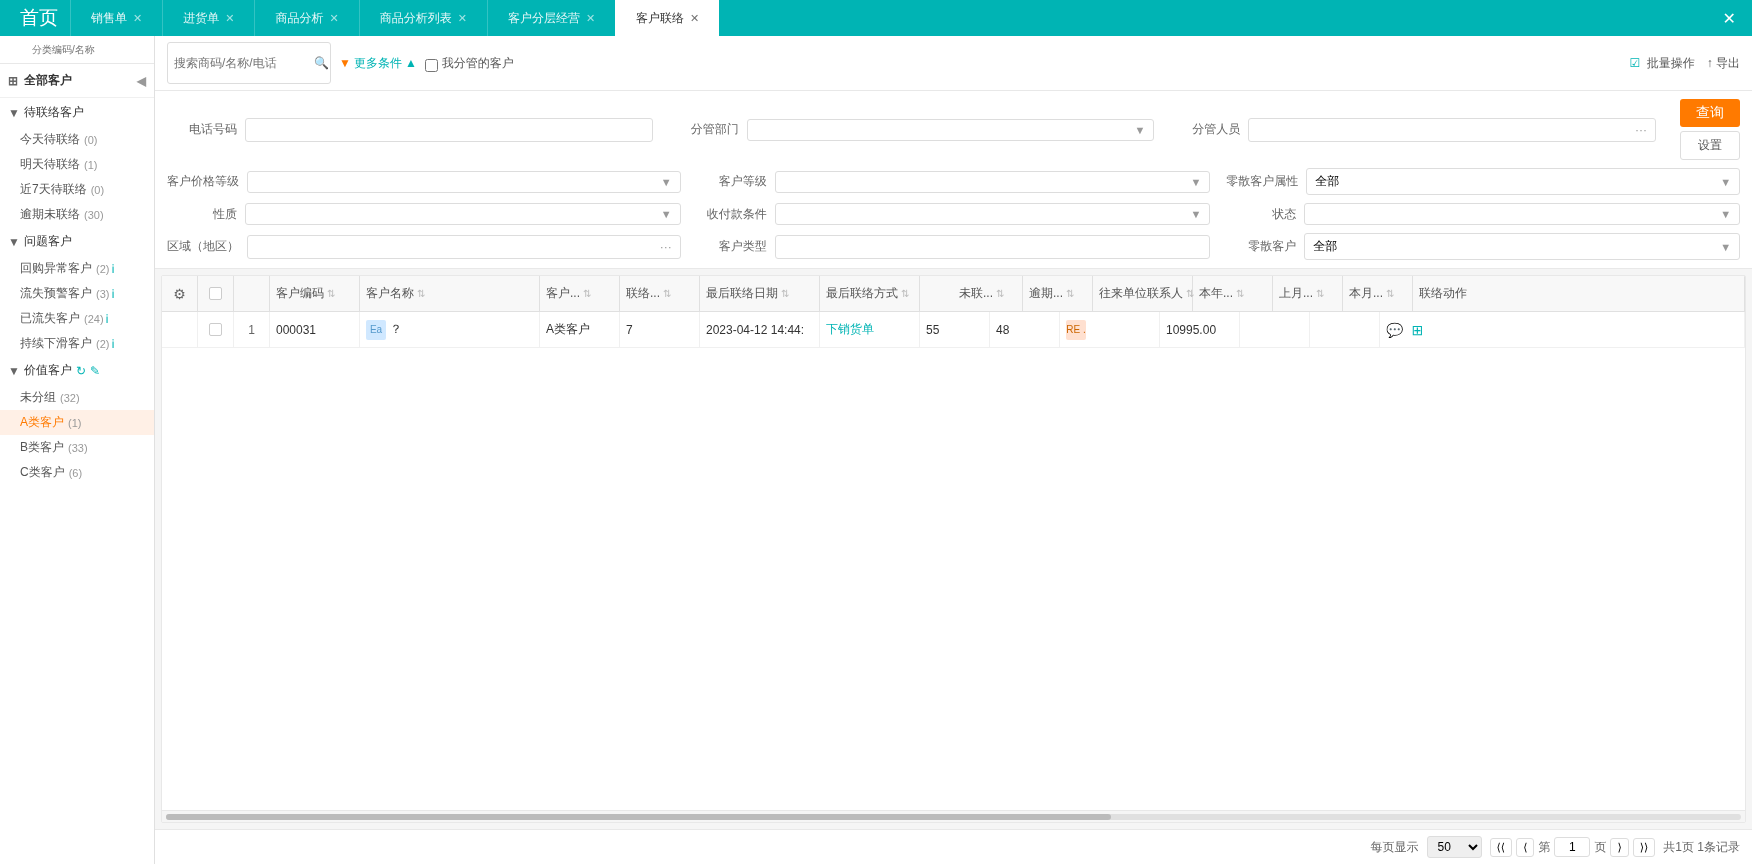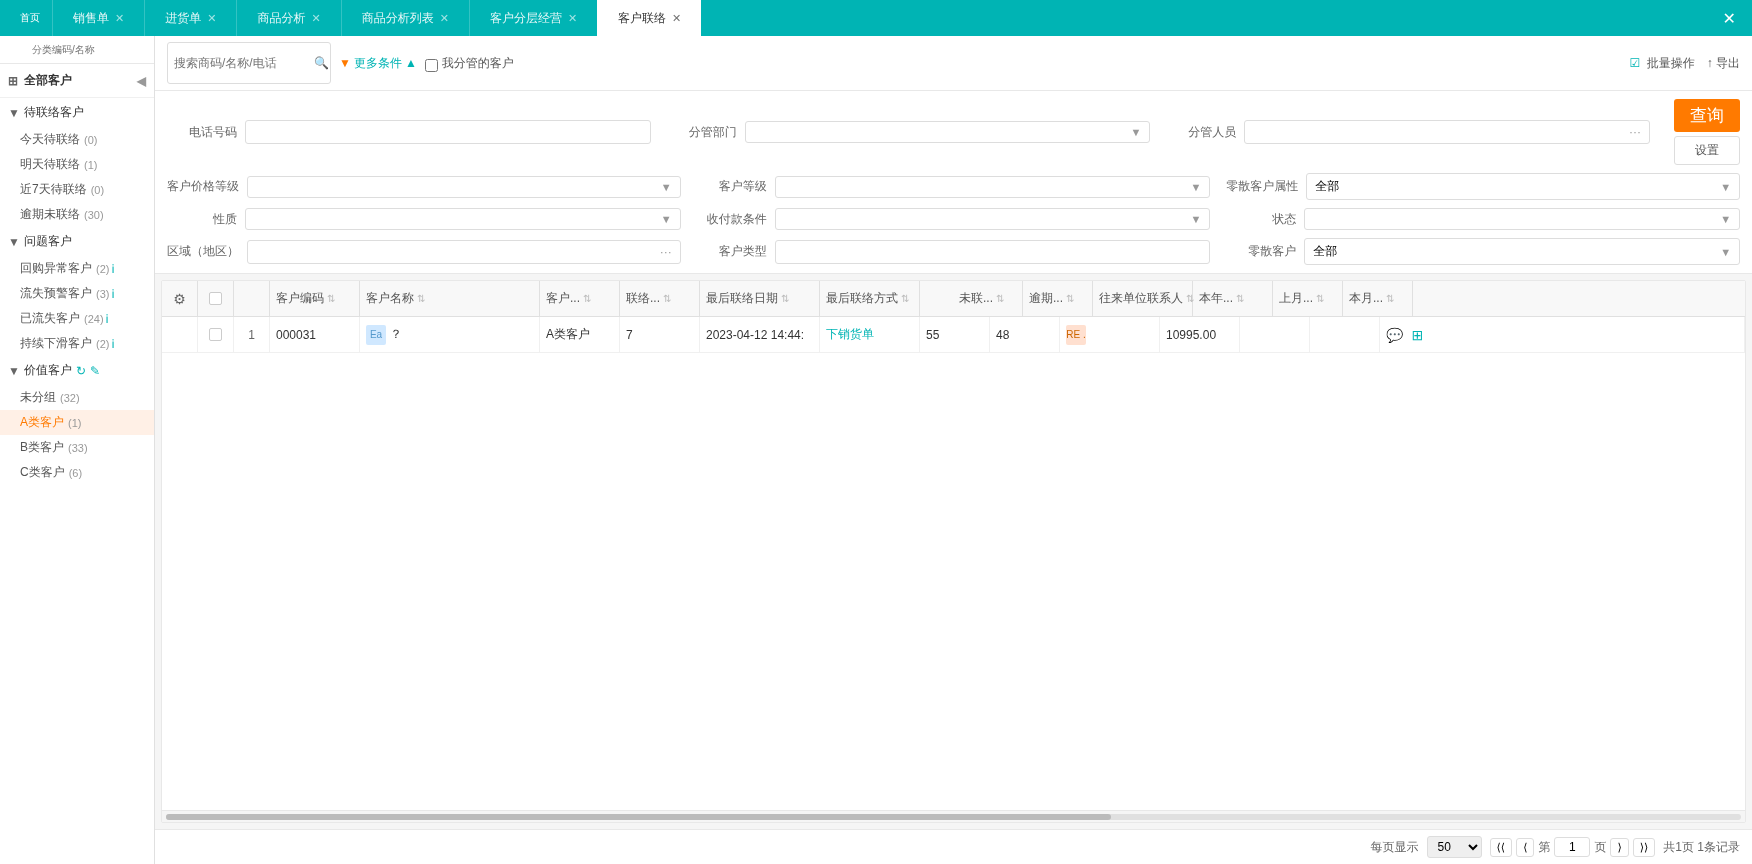"首页" .nav-home { font-size: 10px -> 19px }
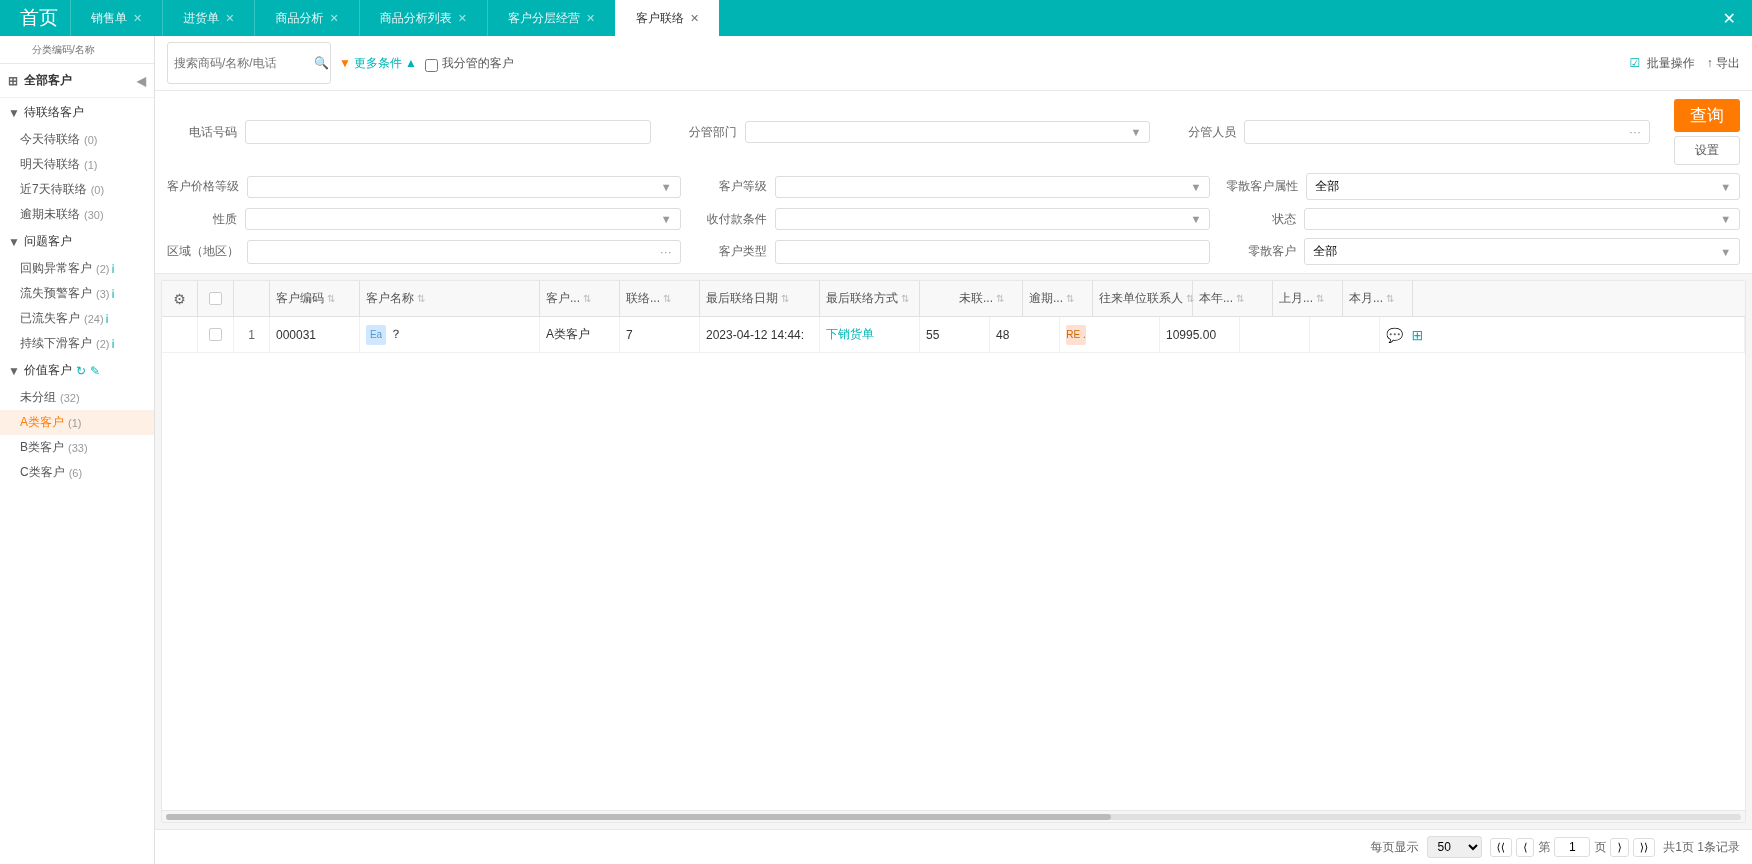"查询" .query-btn { font-size: 17px -> 14px }
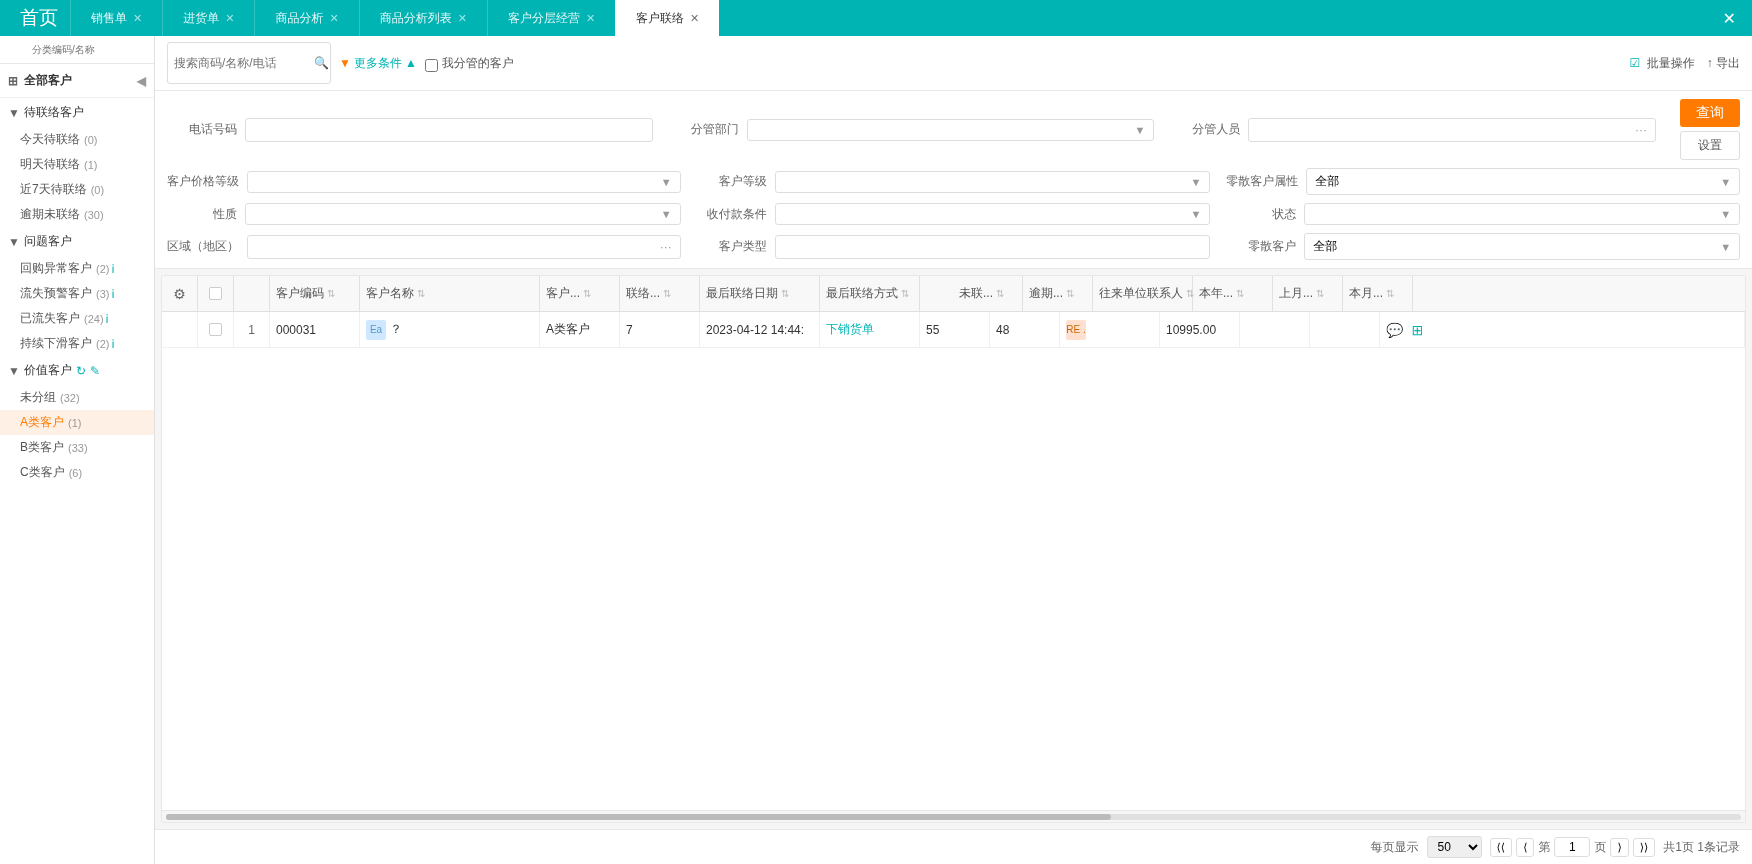"联络动作" div.th { html: none -> <div> <span>联络动作</span> </div> }
